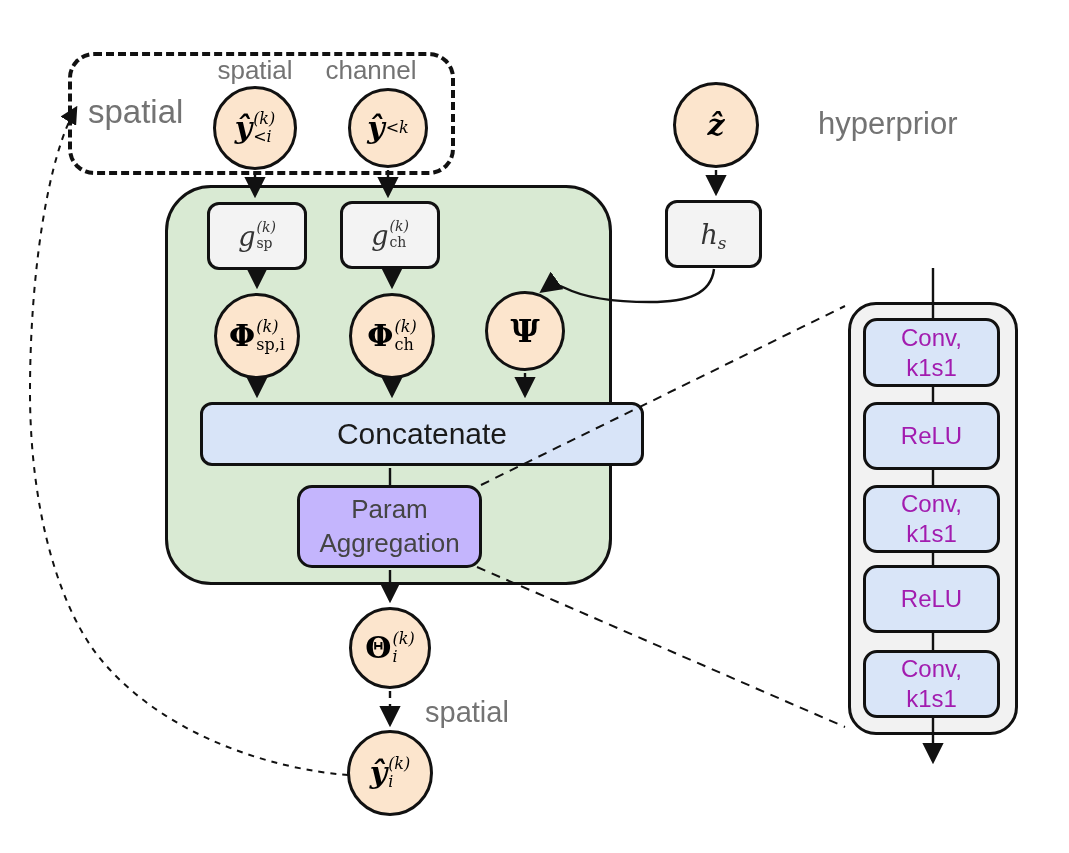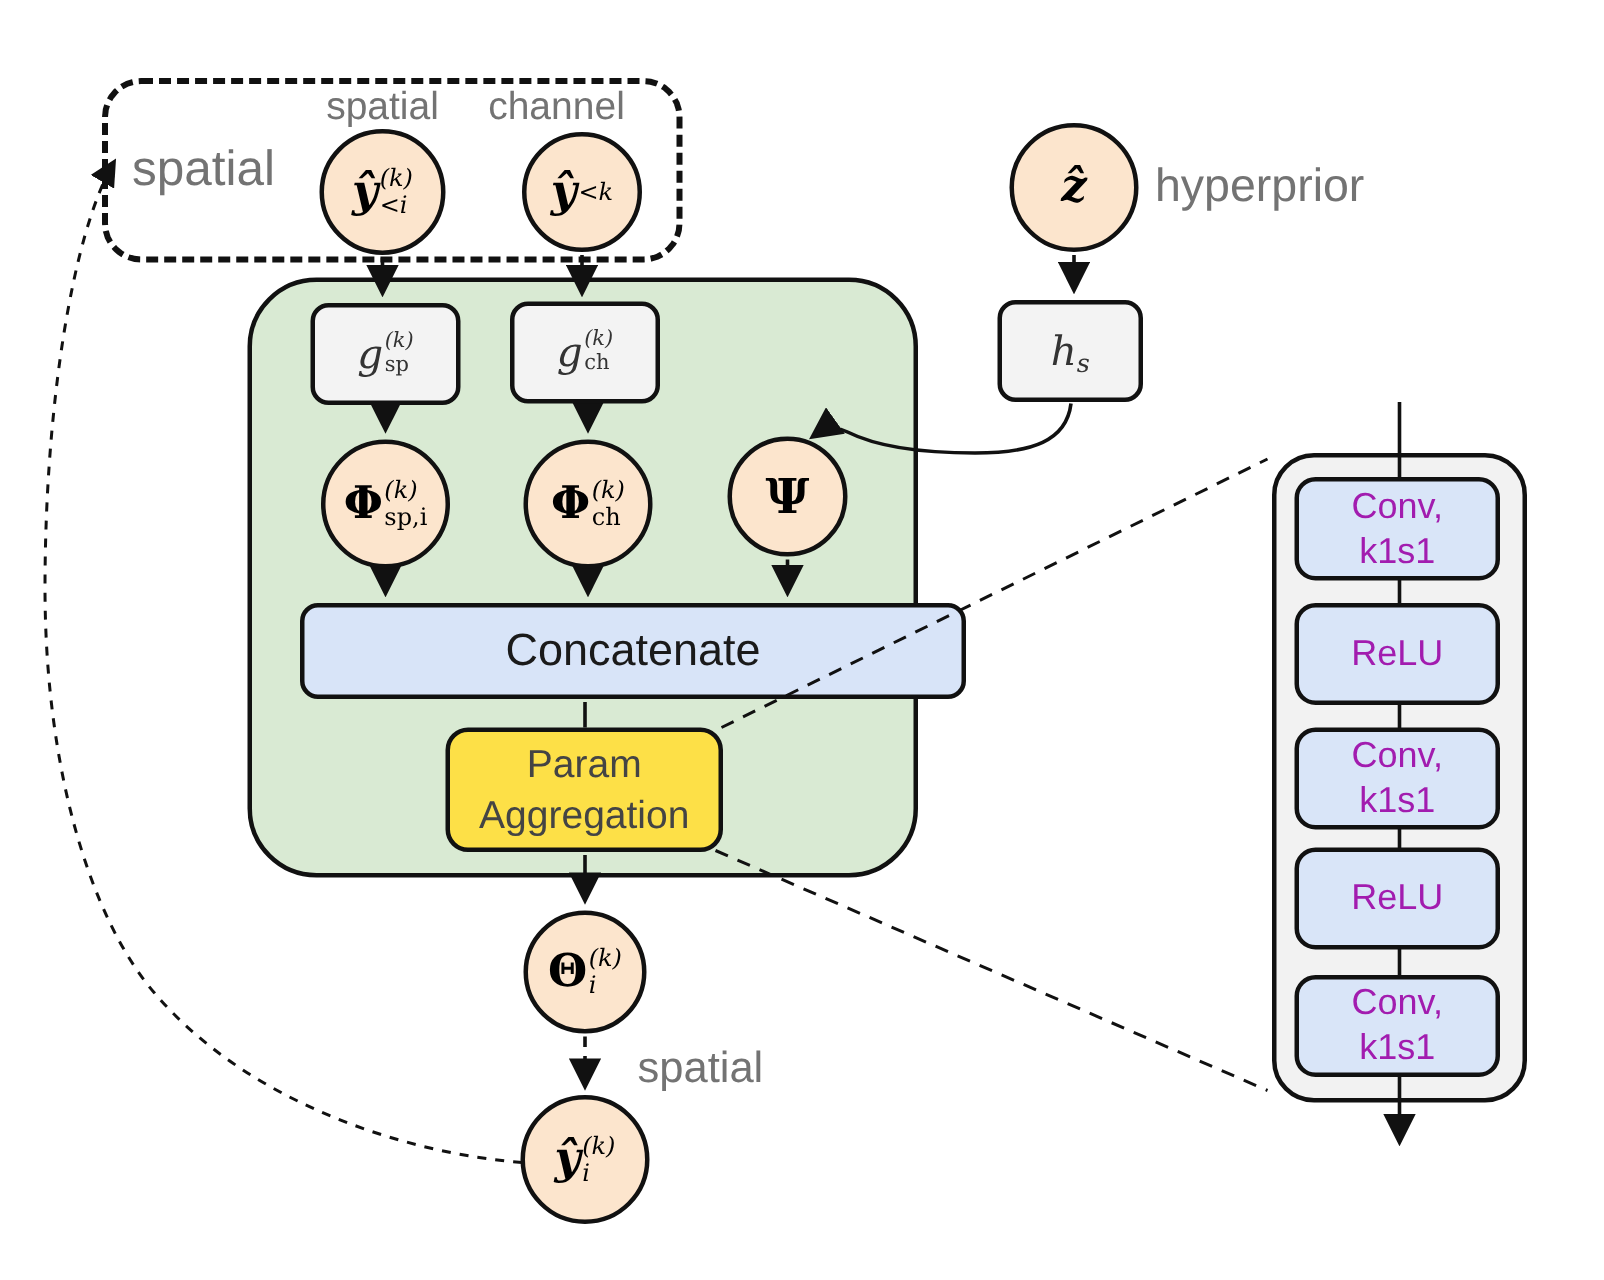"hyperprior" .lbl-hyper { margin-left: none -> 48px }
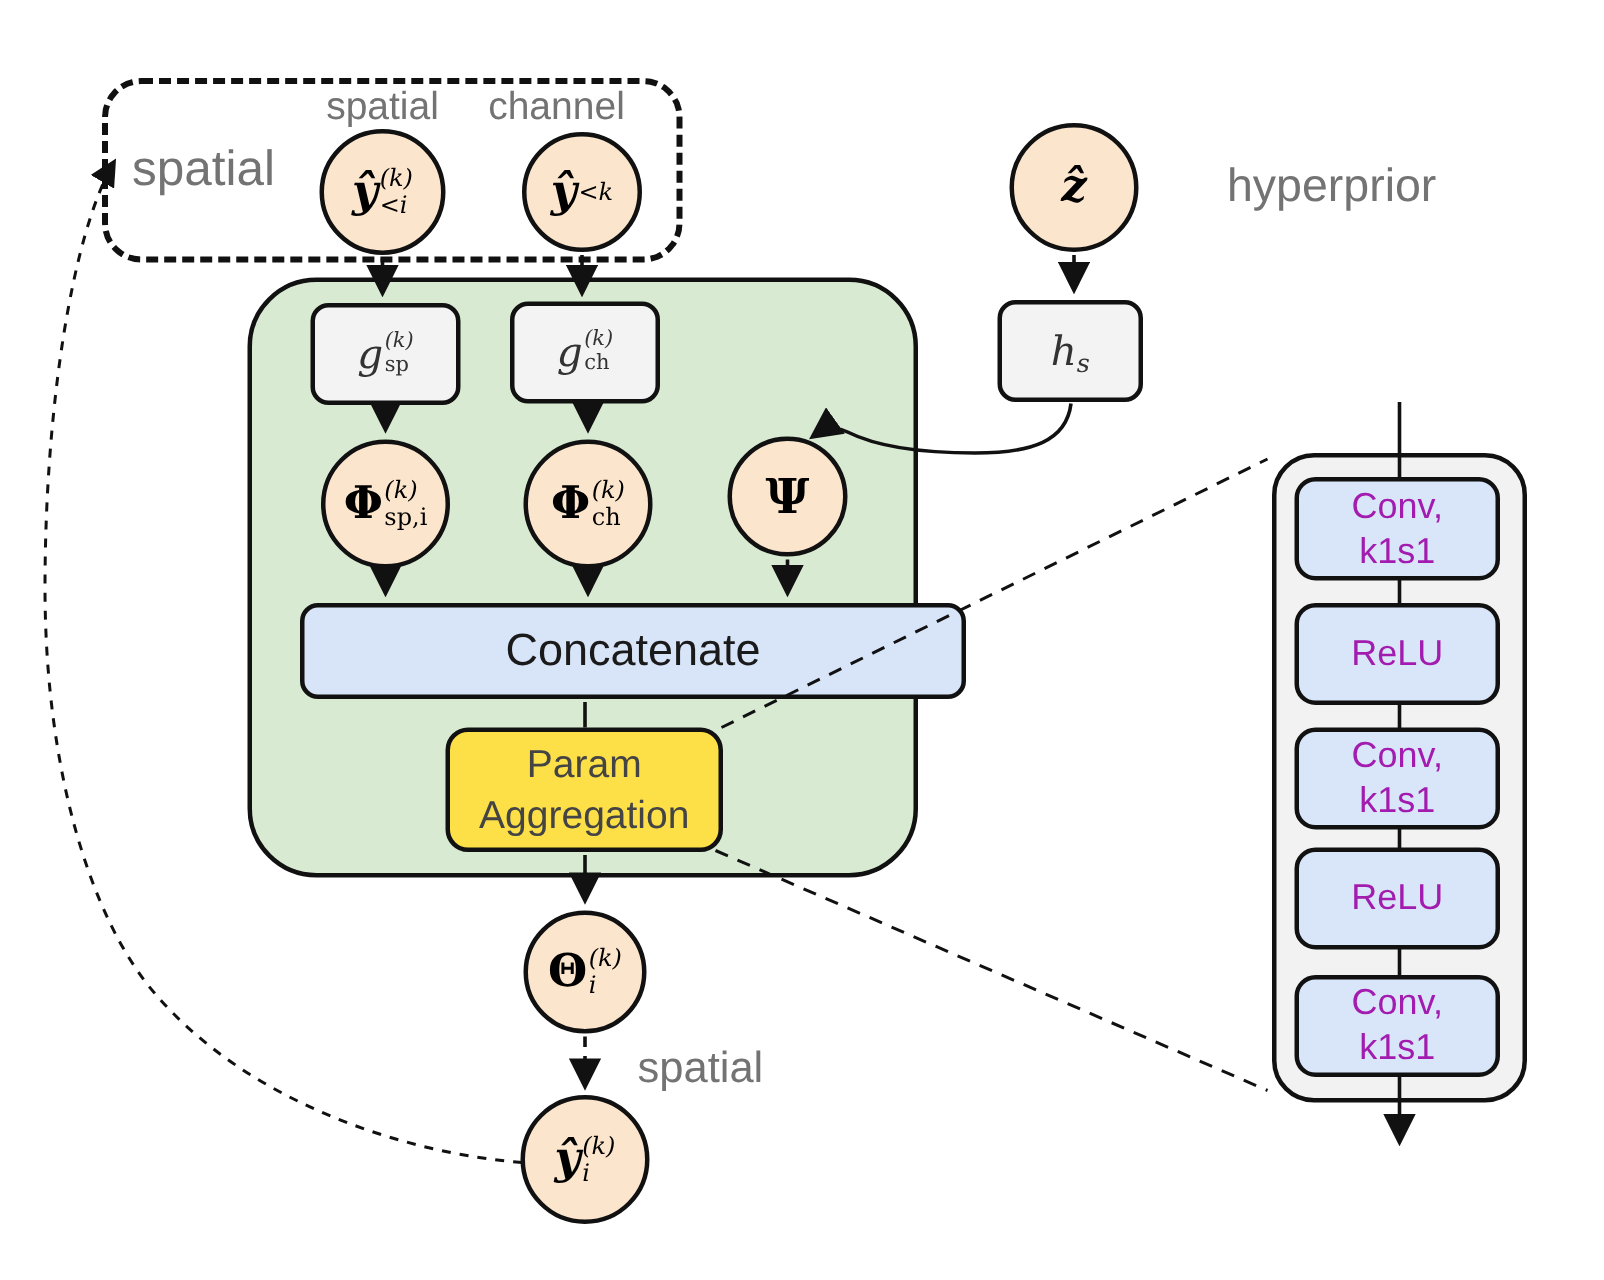"Param" .param-box { background: #fde047 -> #c4b5fd }
